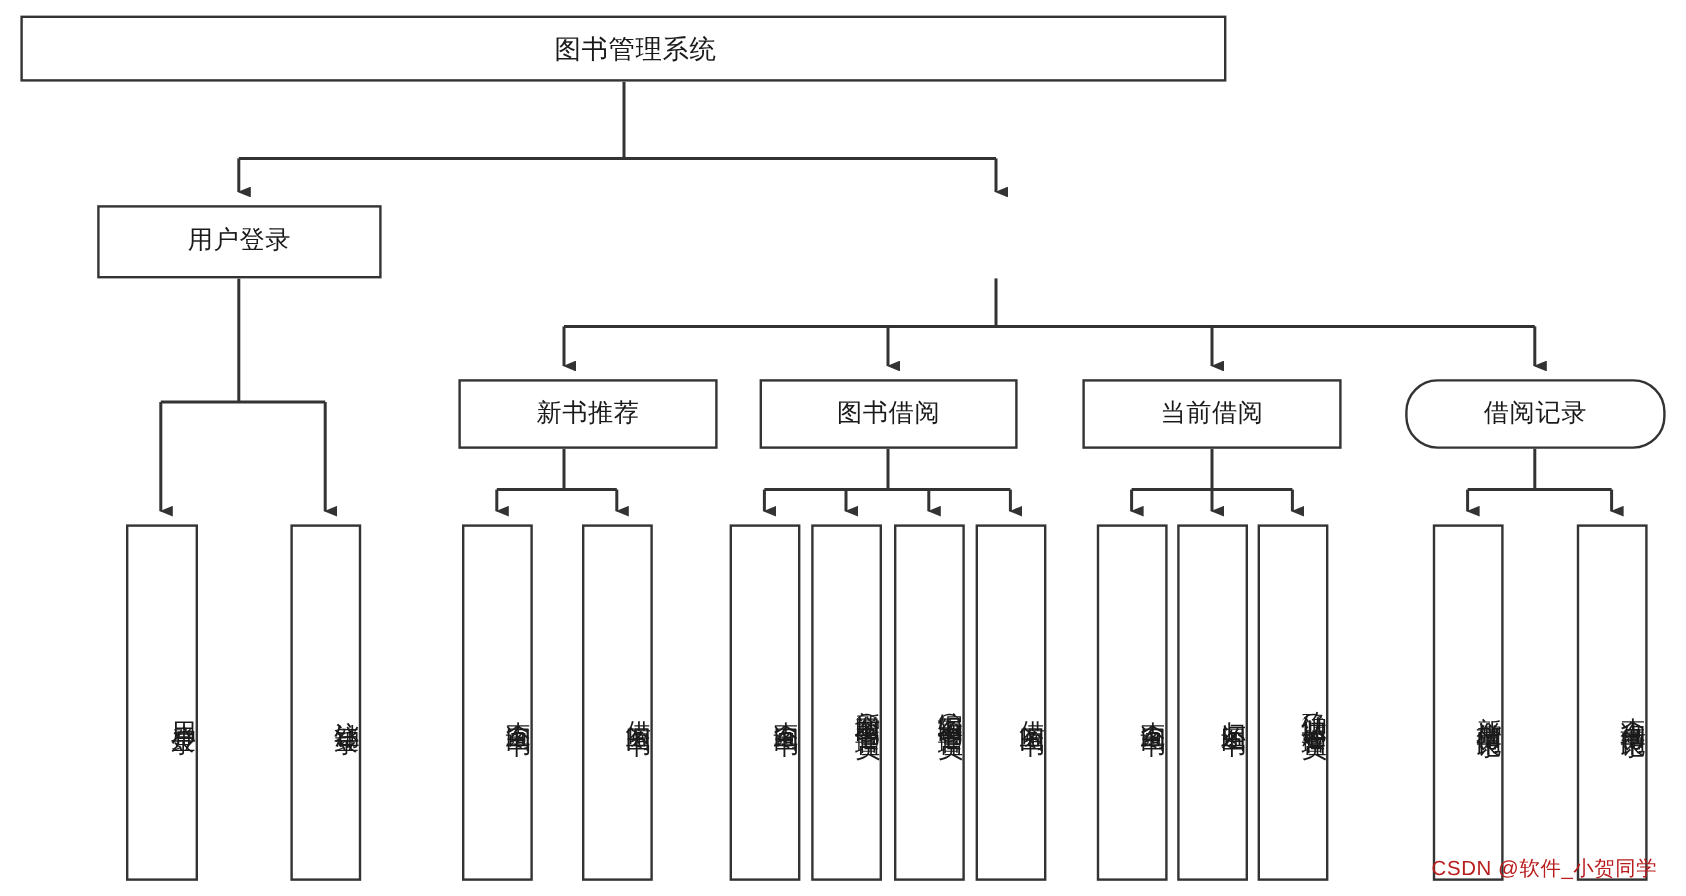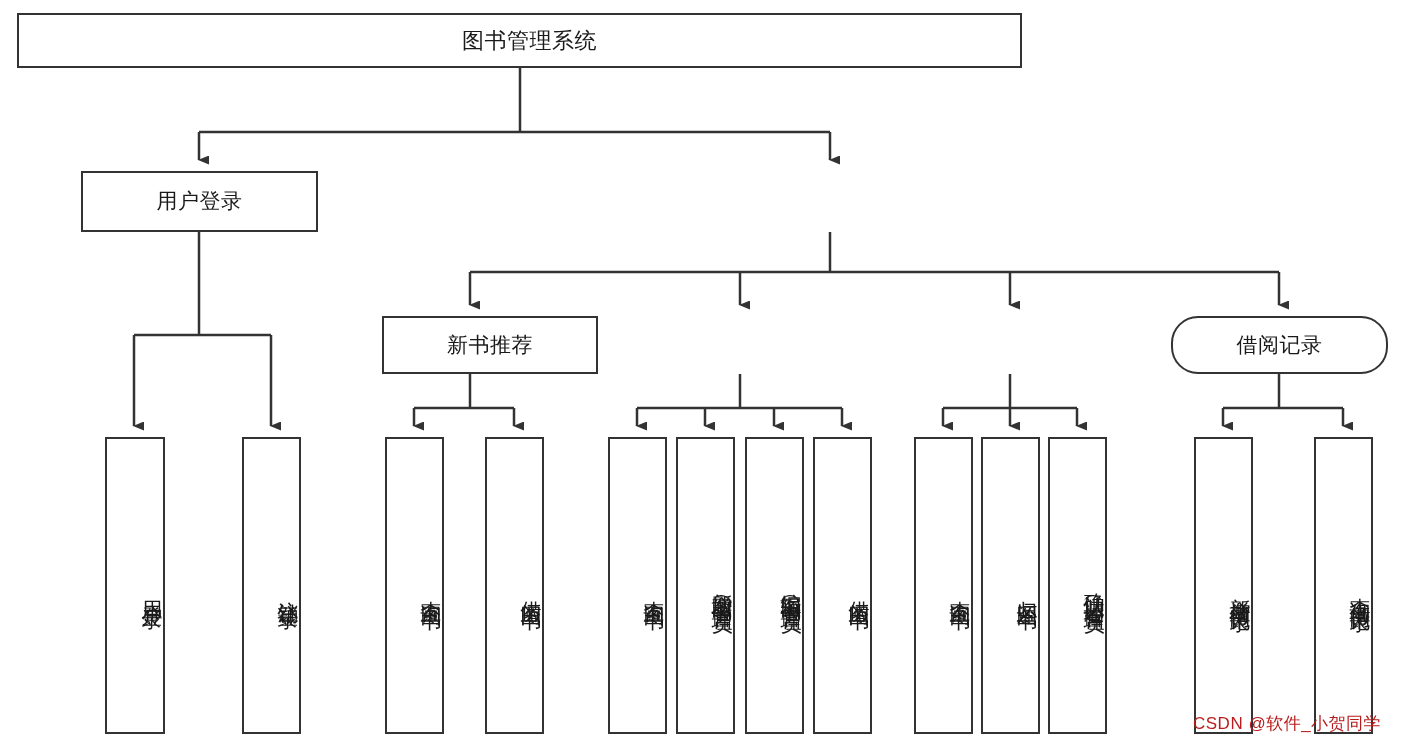"图书借阅" div.node { html: none -> <div>图书借阅</div> }
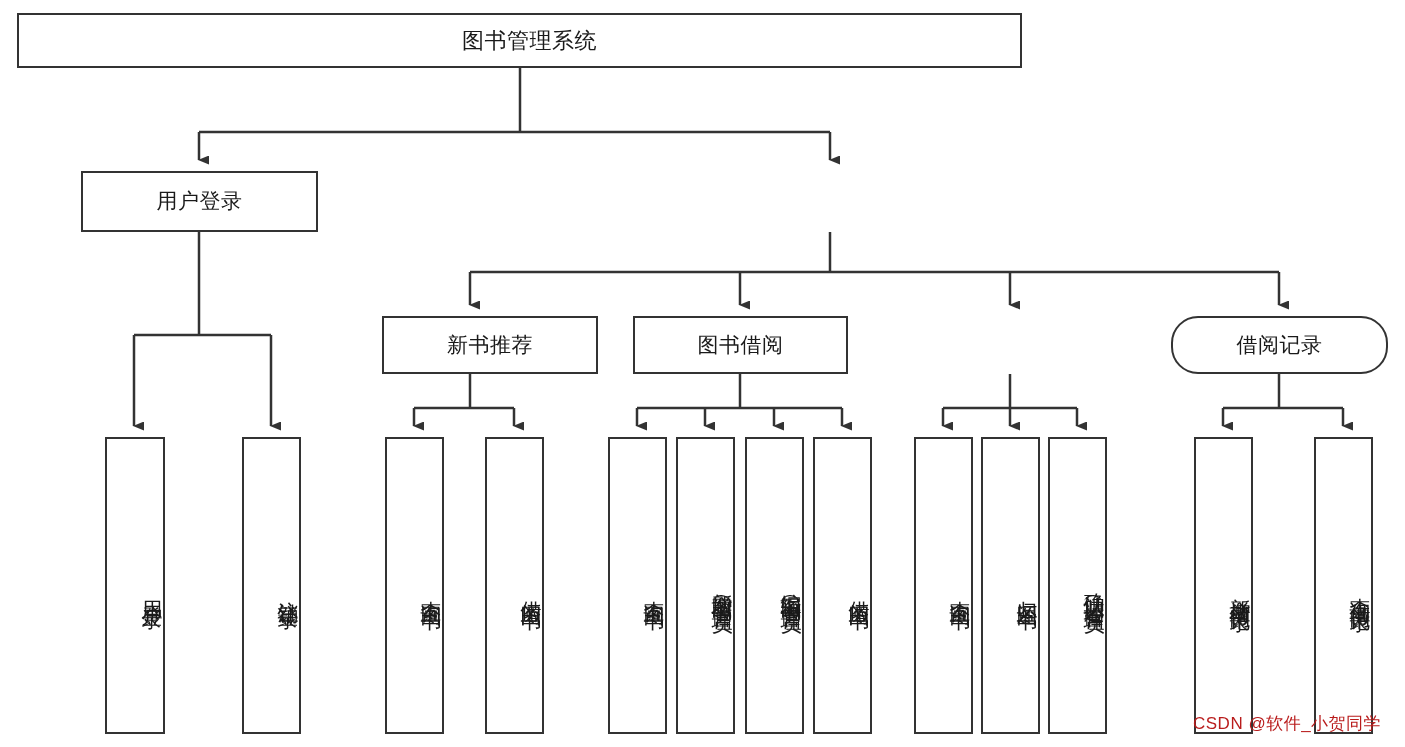"当前借阅" div.node { html: none -> <div>当前借阅</div> }
